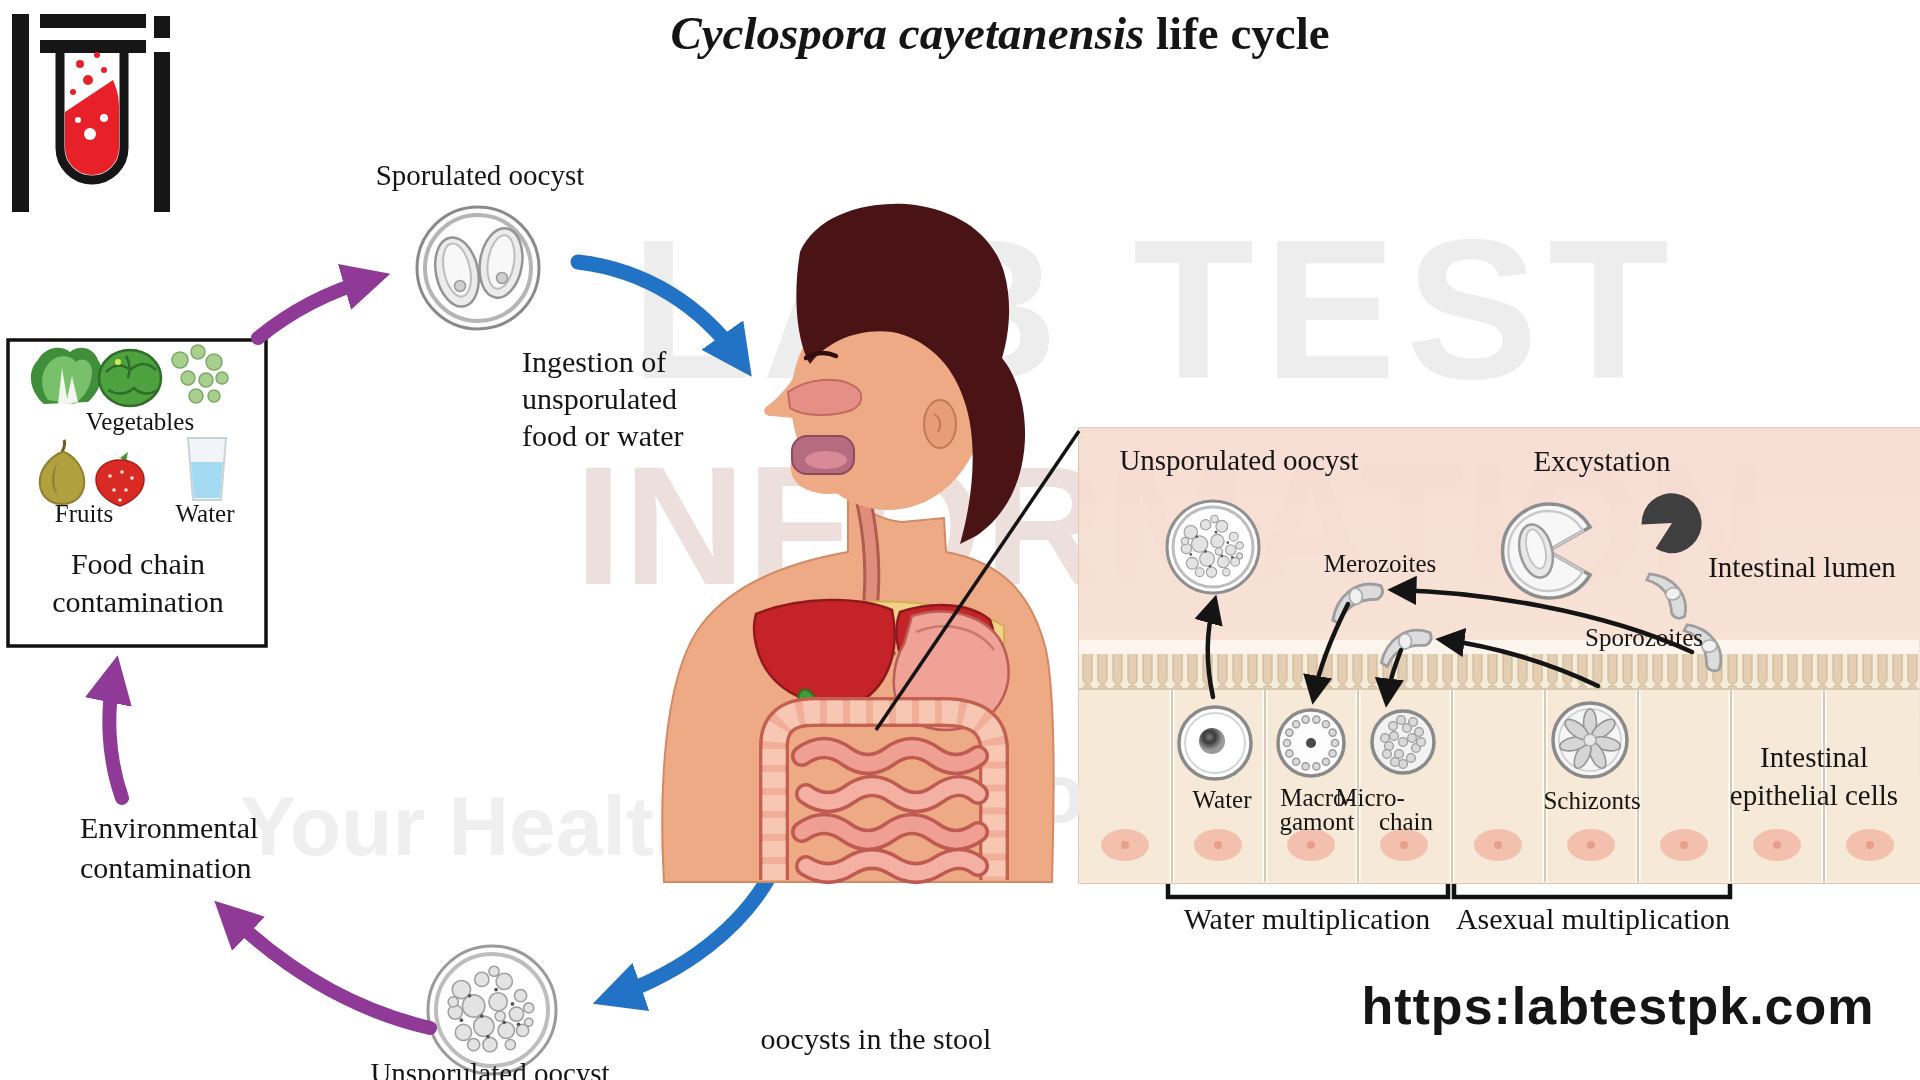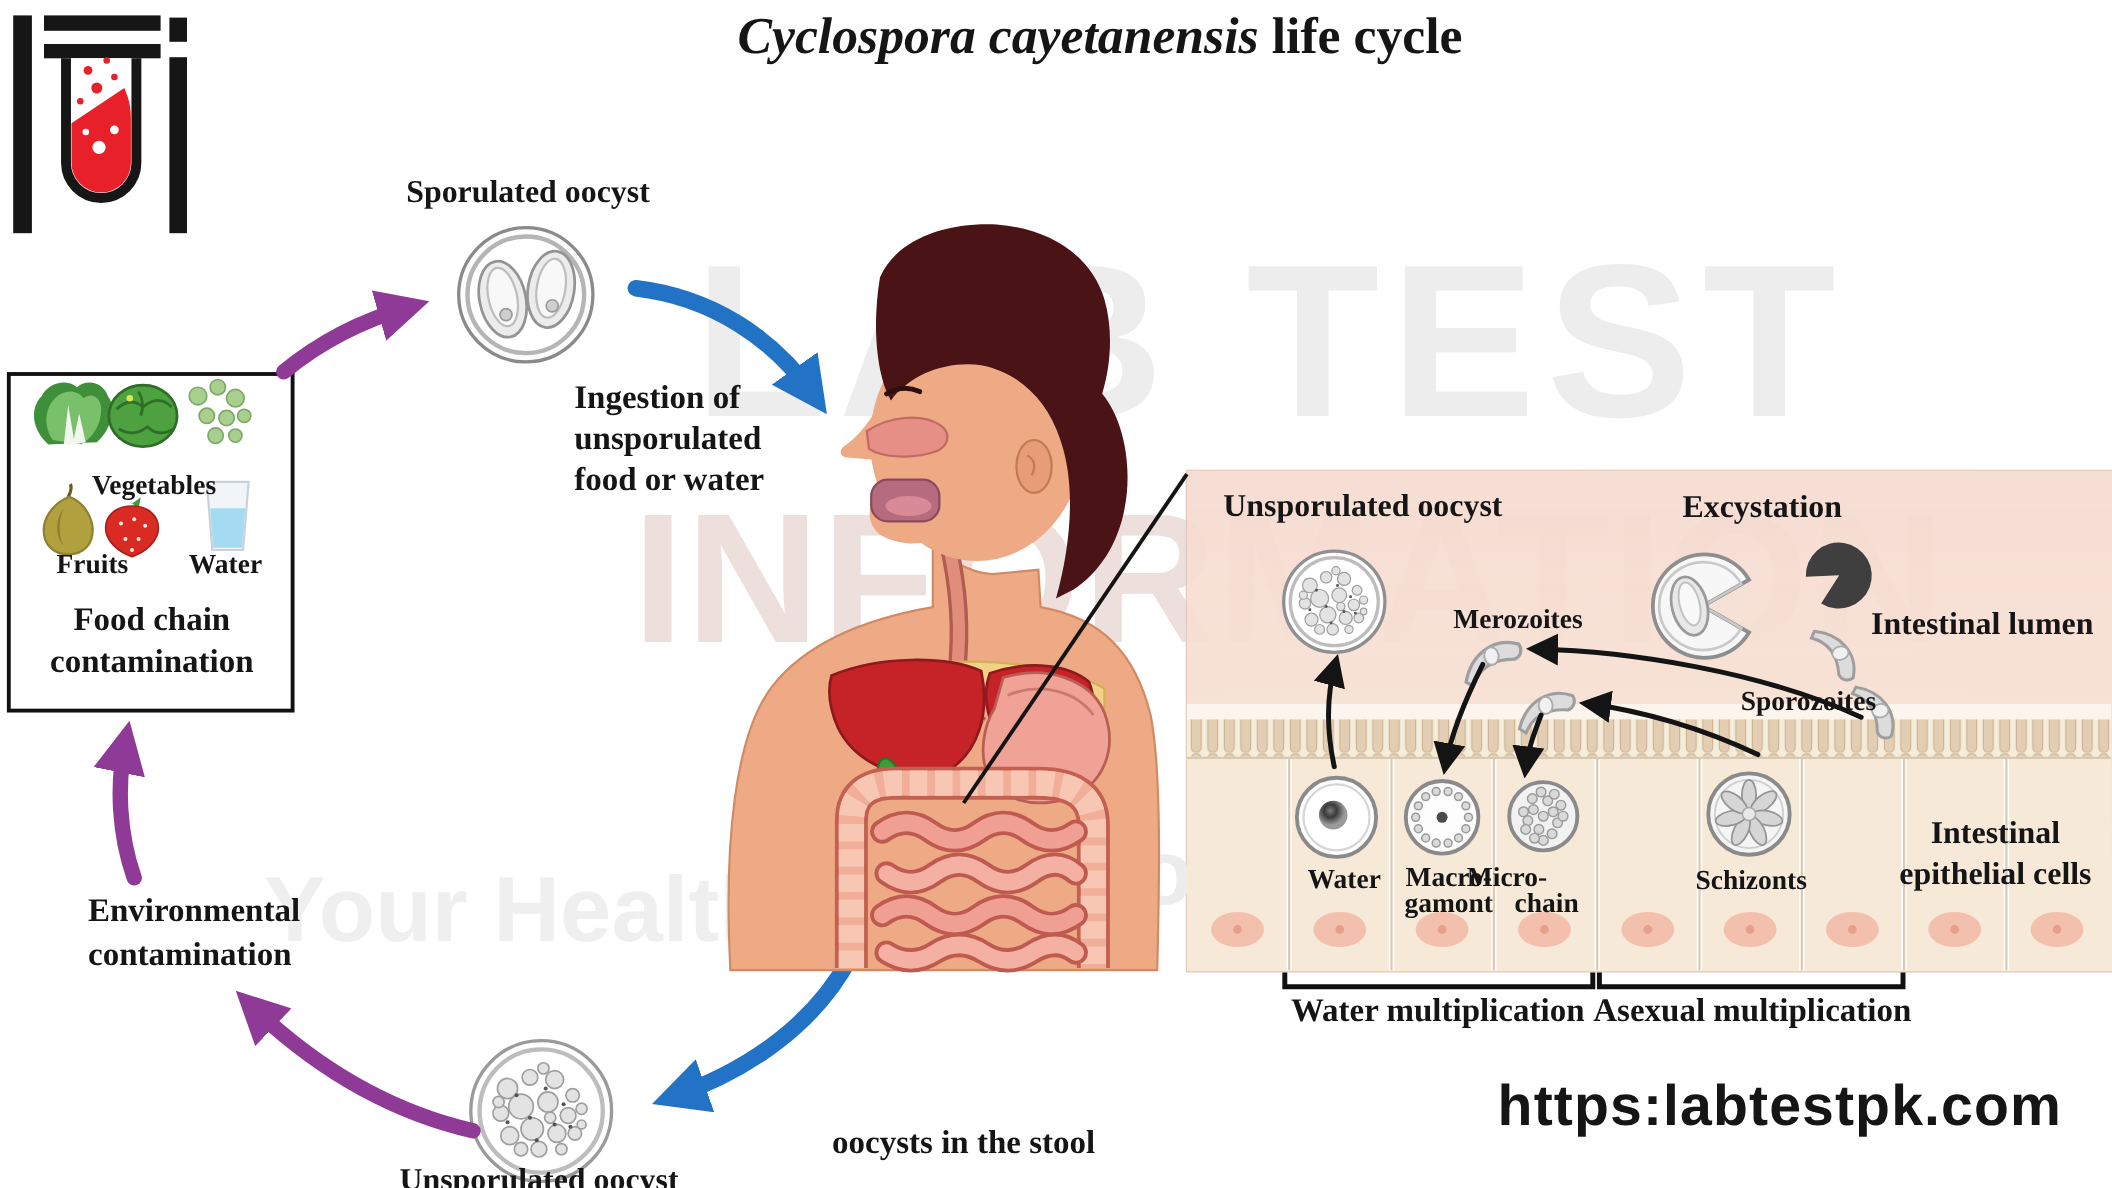"Sporulated oocyst" .lbl { font-weight: bold -> none }
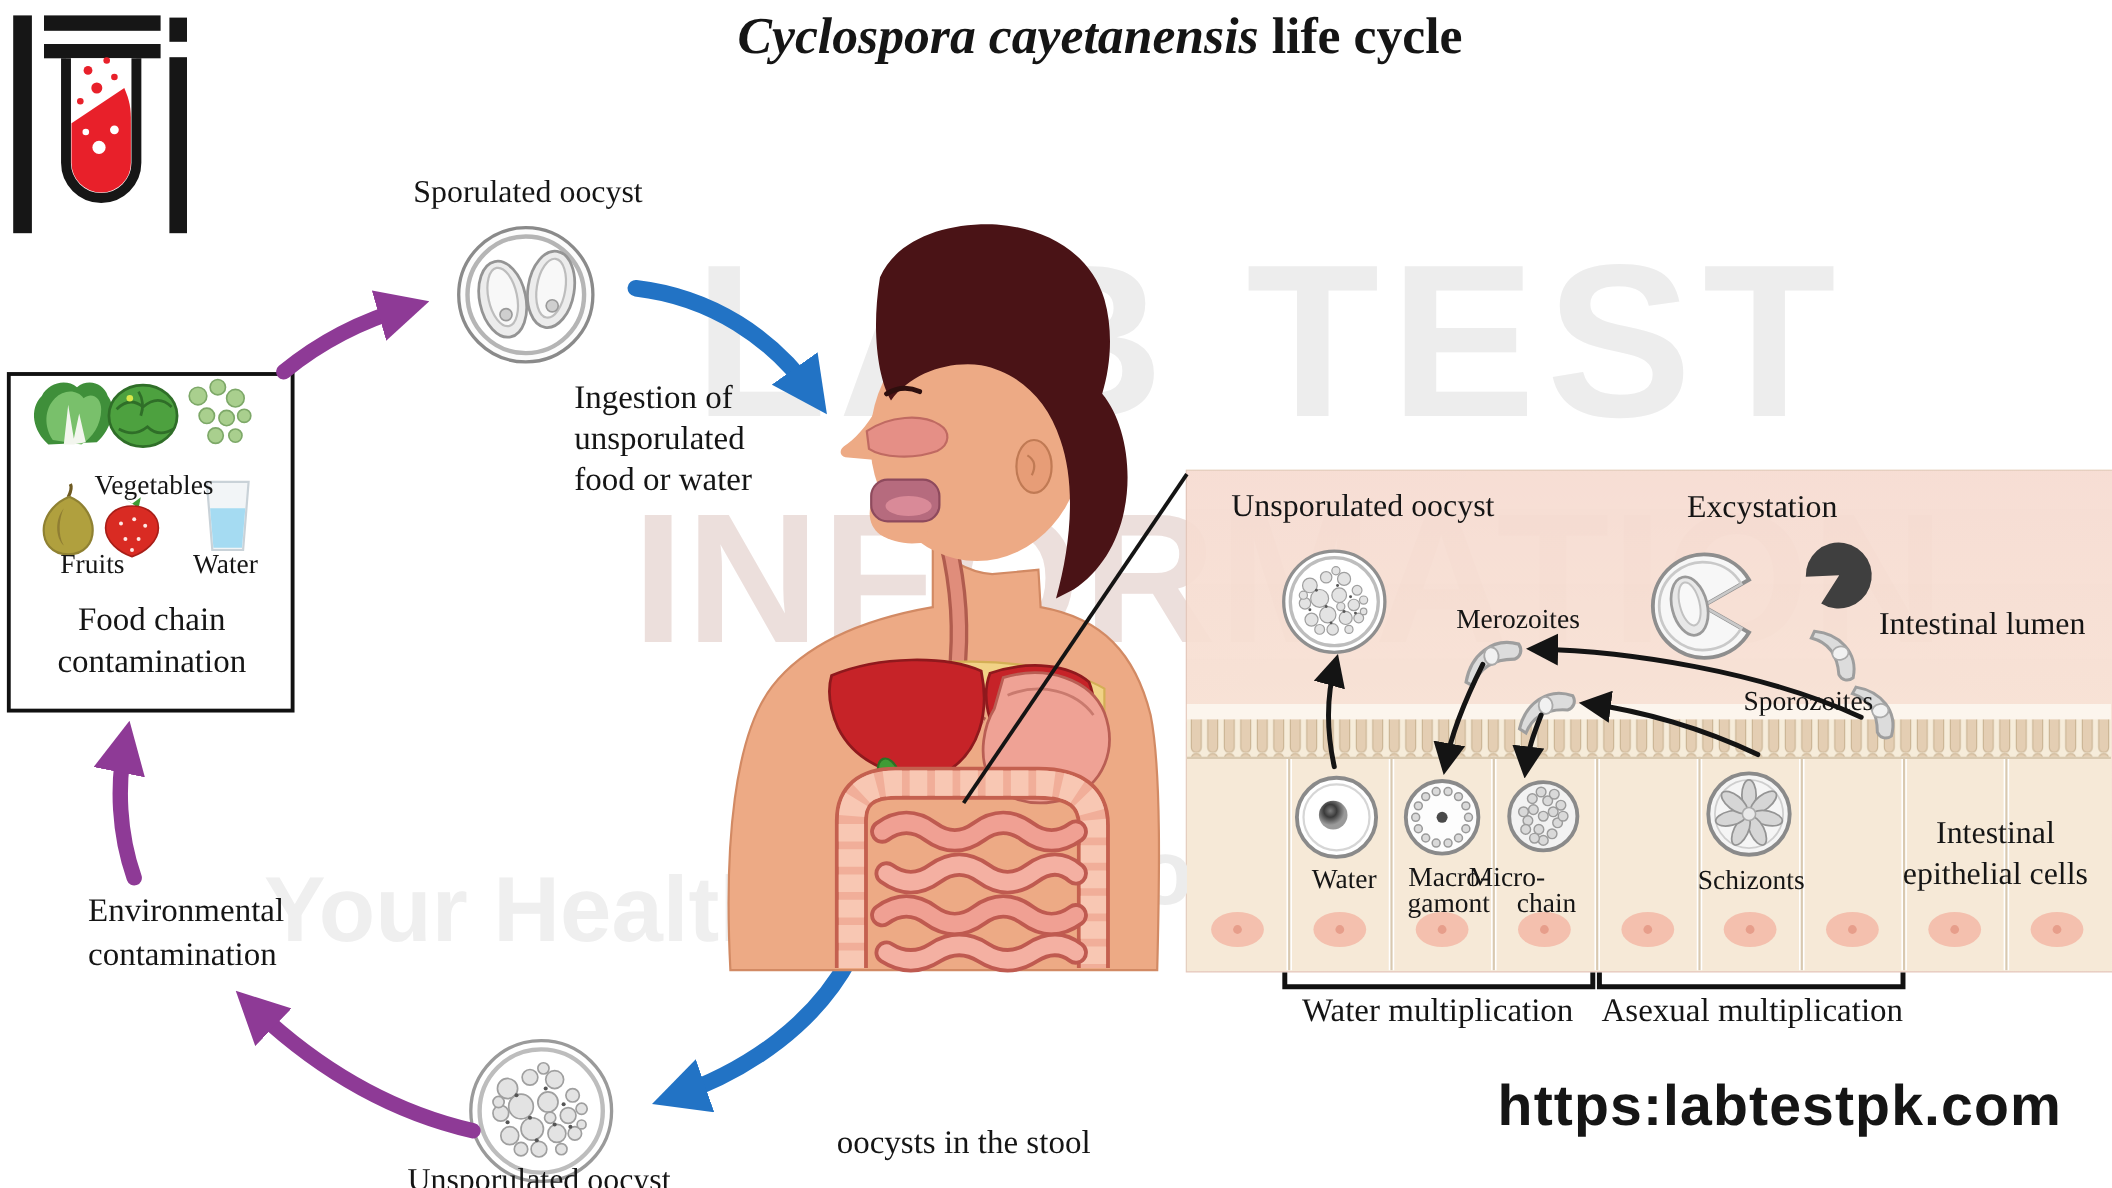"Vegetables" div.lbl { margin-top: 20px -> none }
